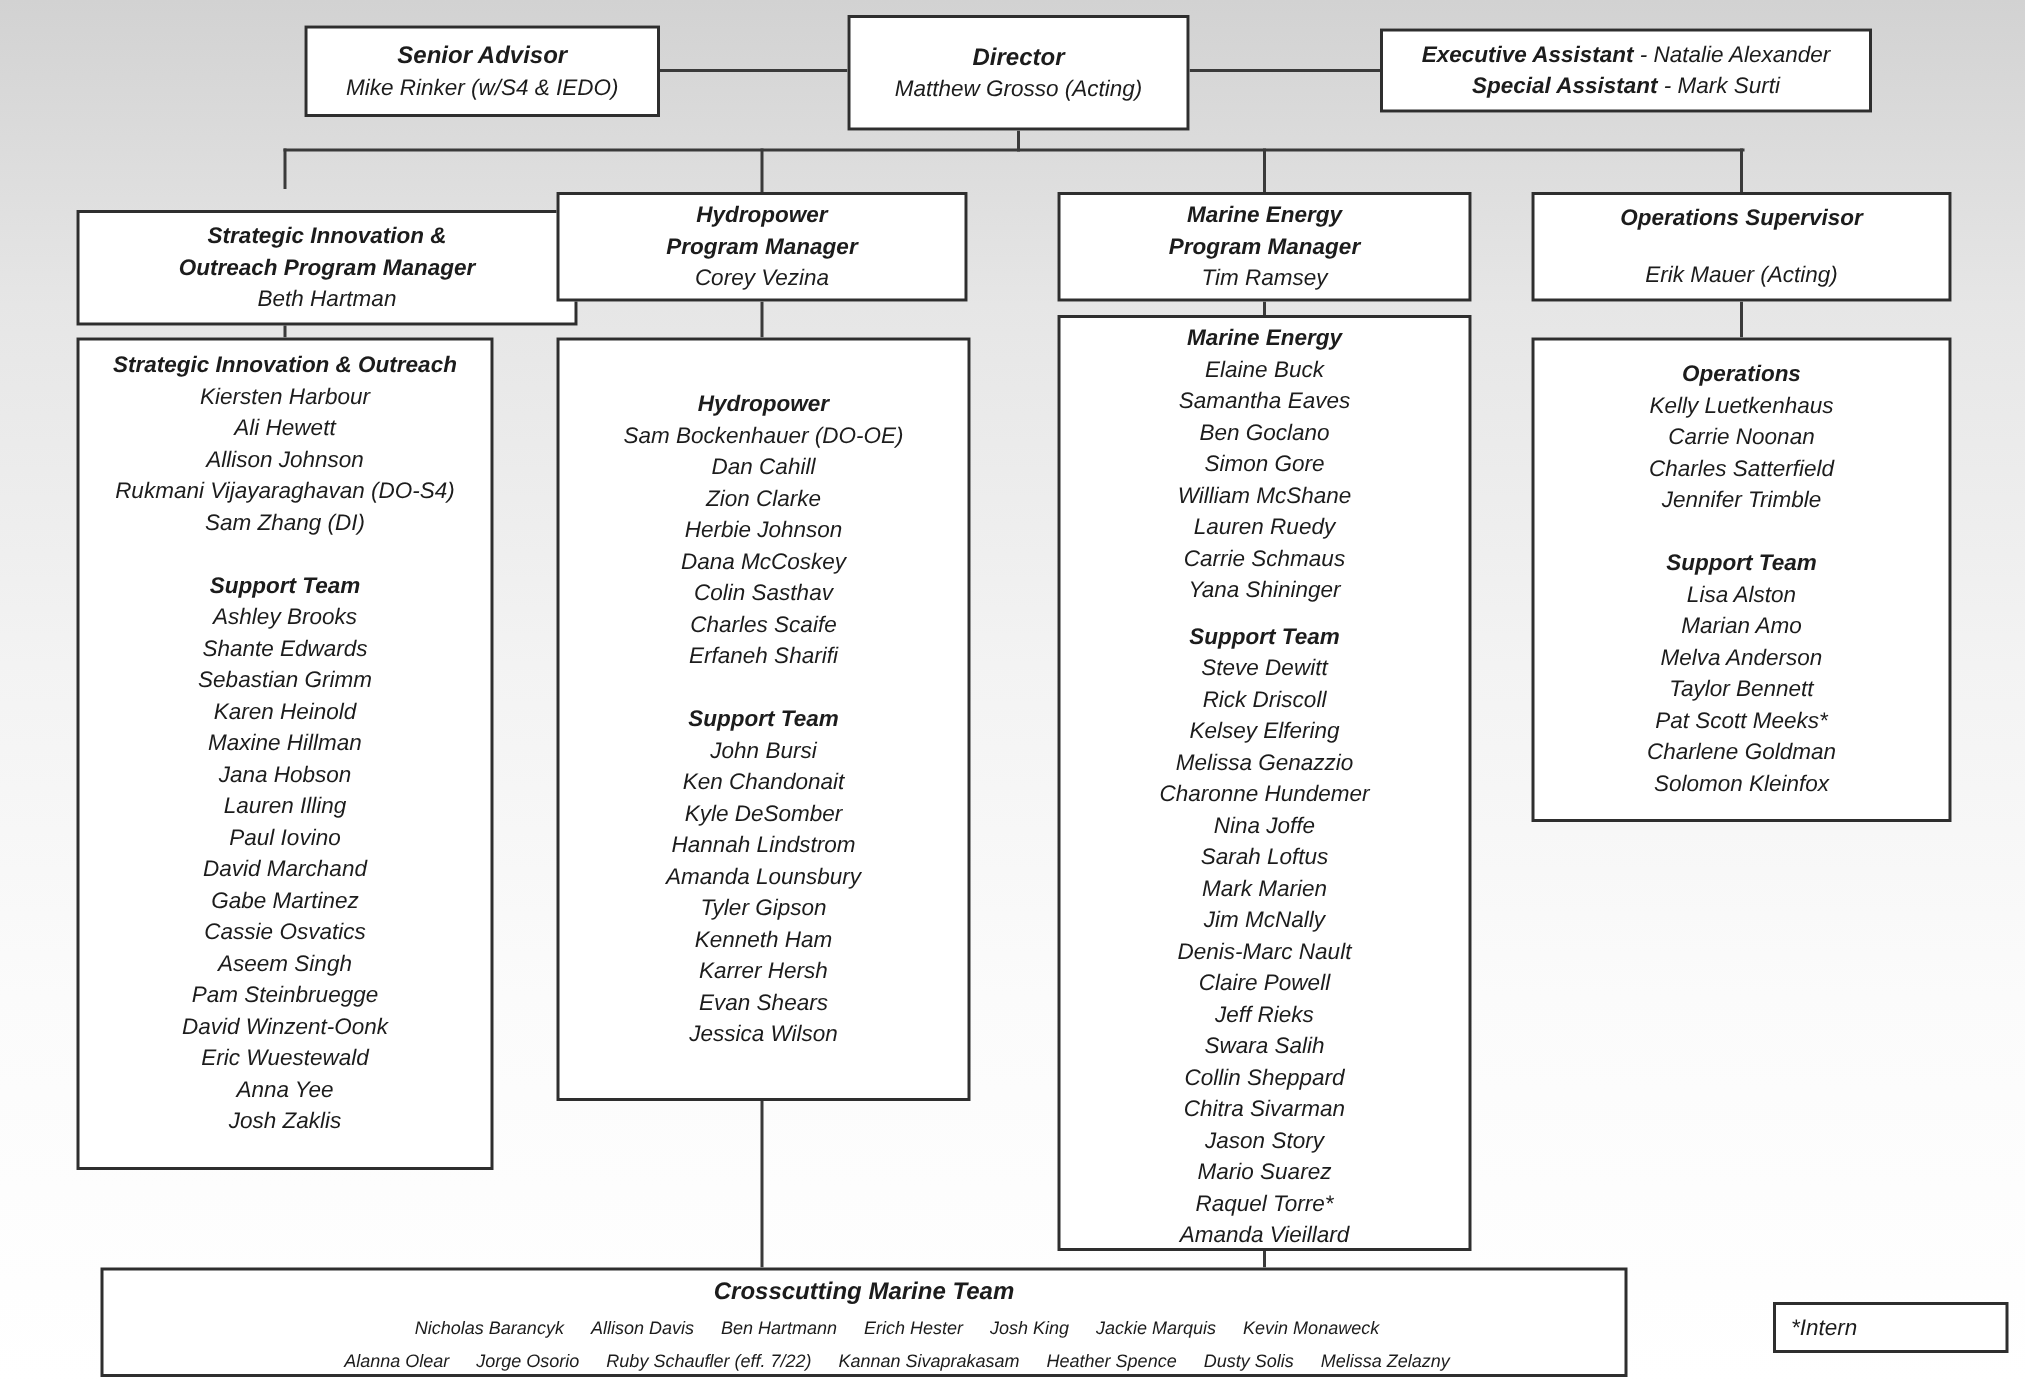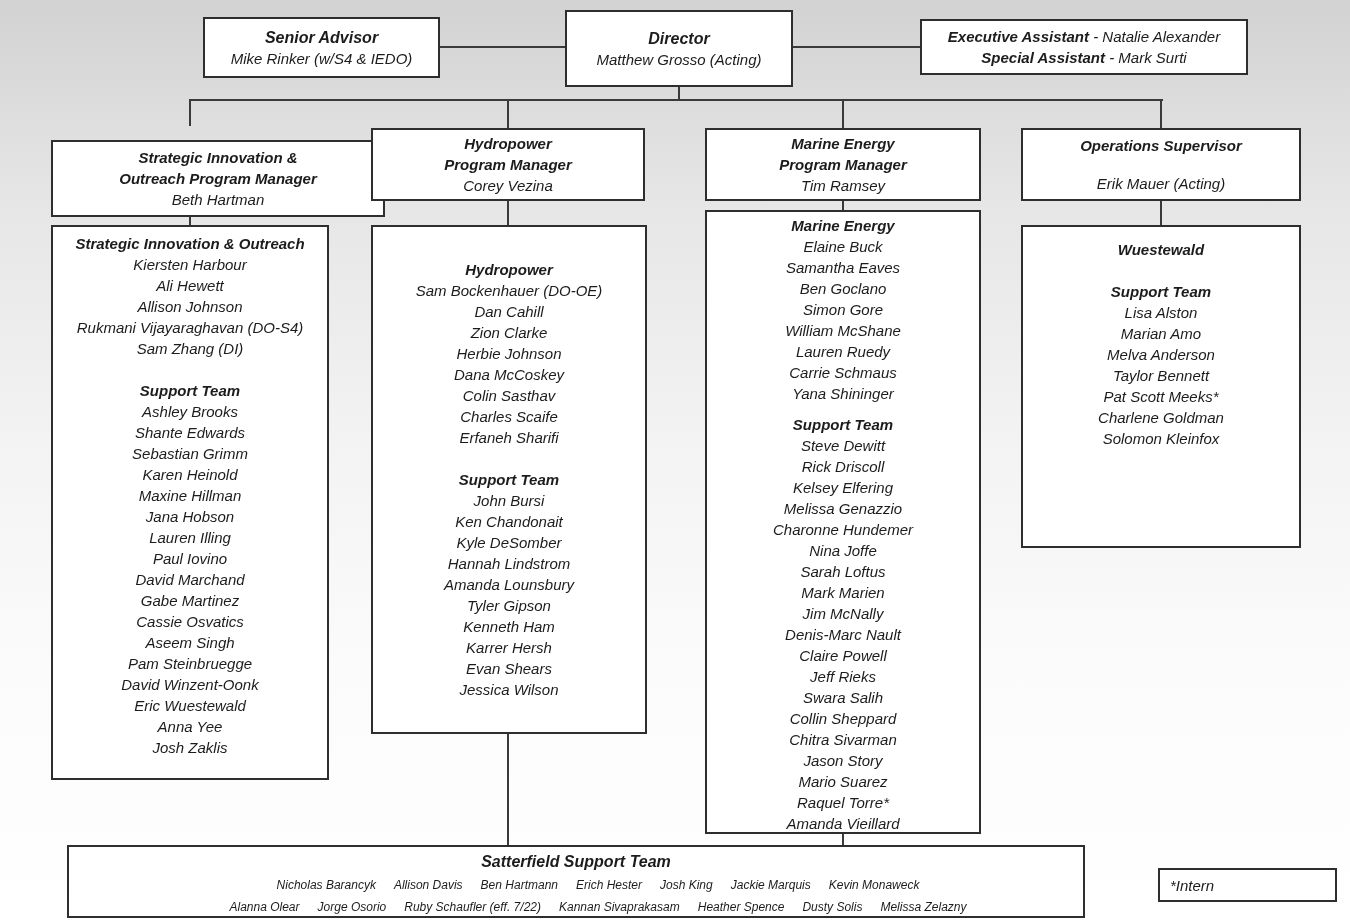"Wuestewald" div.bold { text: Wuestewald -> Operations }
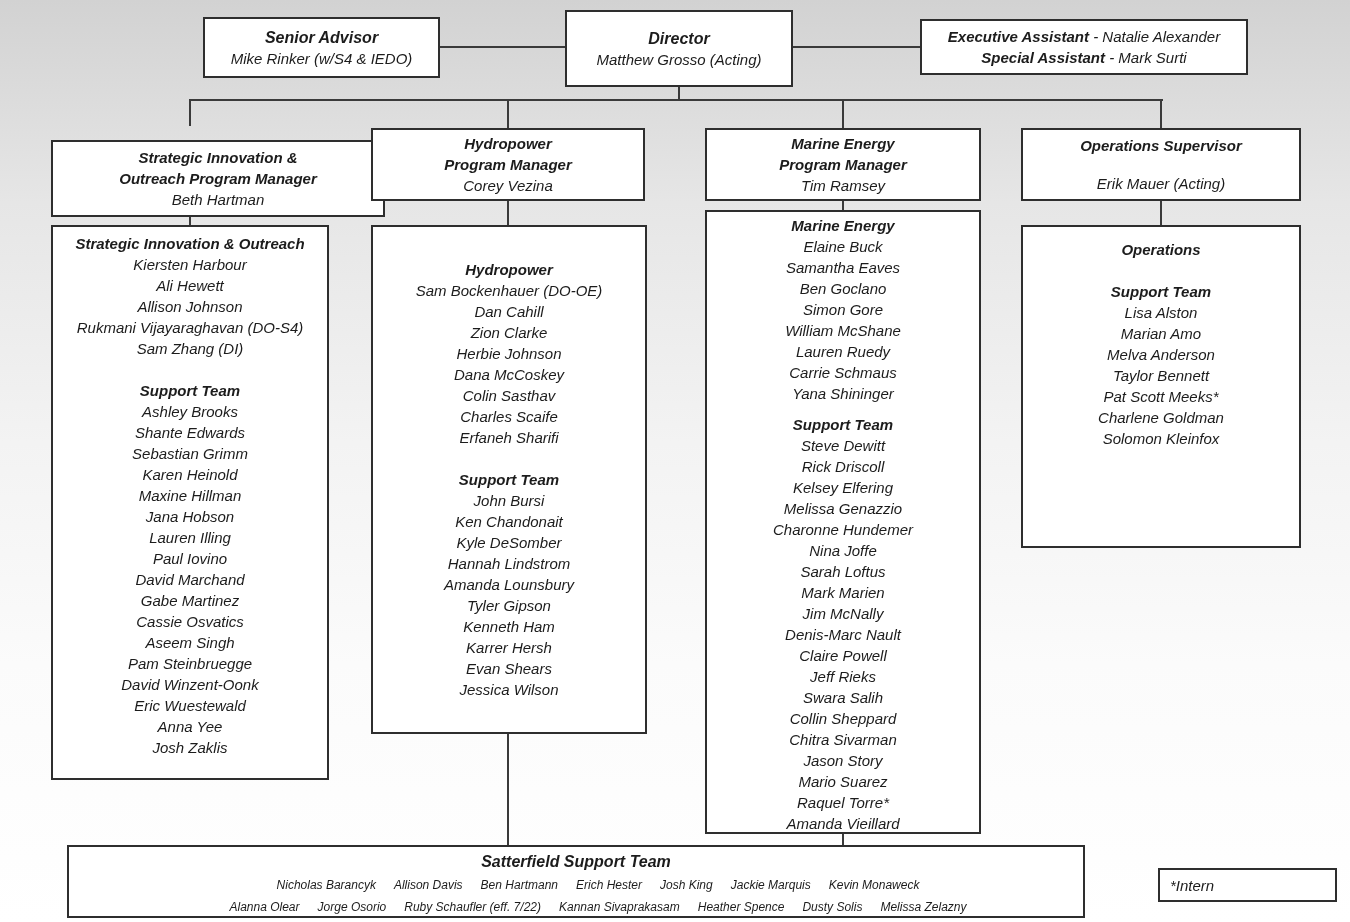"Kelly Luetkenhaus" div.roster { html: none -> <div>Kelly Luetkenhaus Carrie Noonan Charles Satterfield Jennifer Trimble</div> }
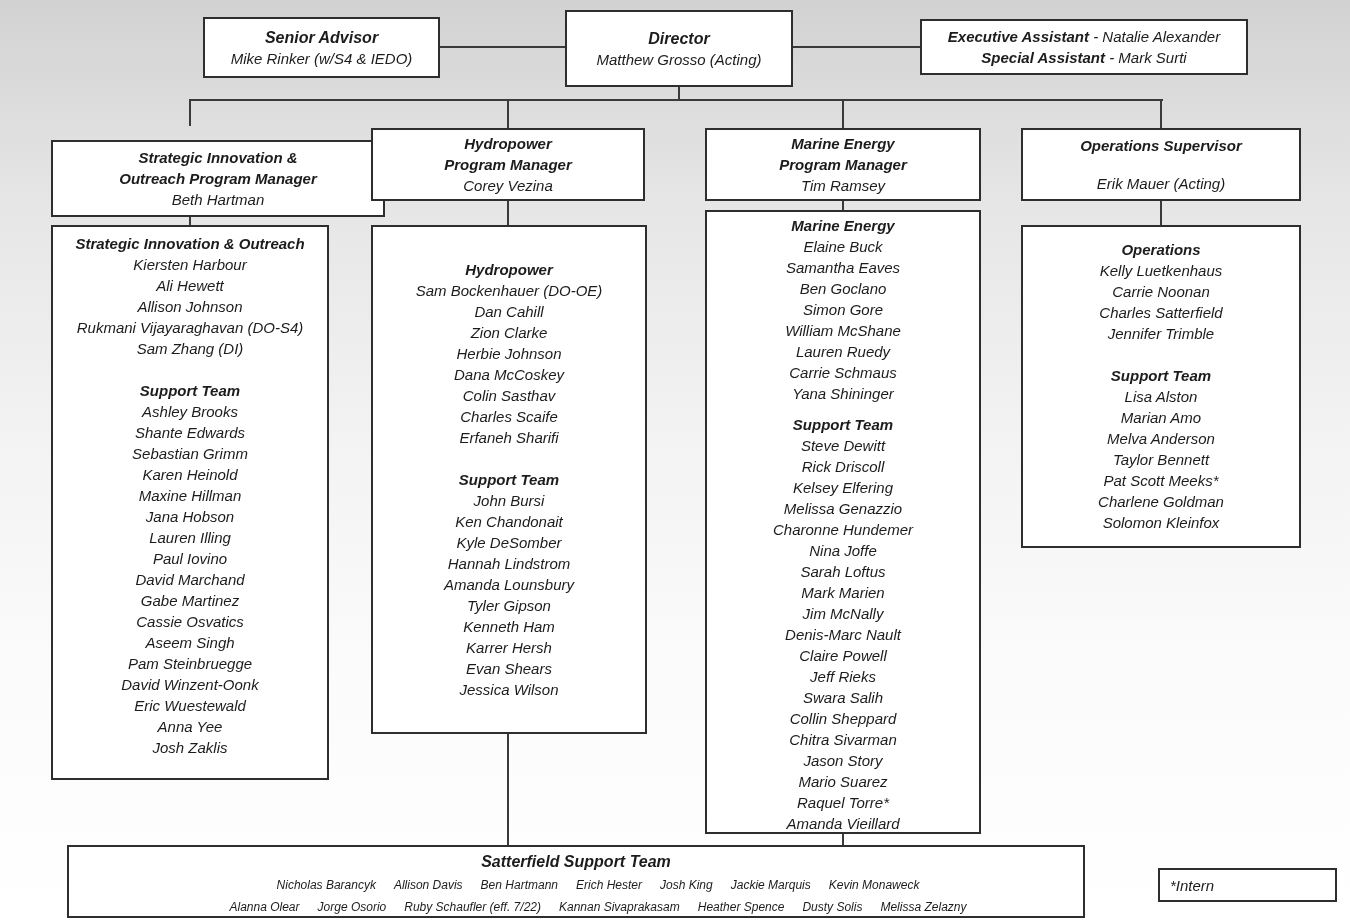"Satterfield Support Team" div.bold { text: Satterfield Support -> Crosscutting Marine }
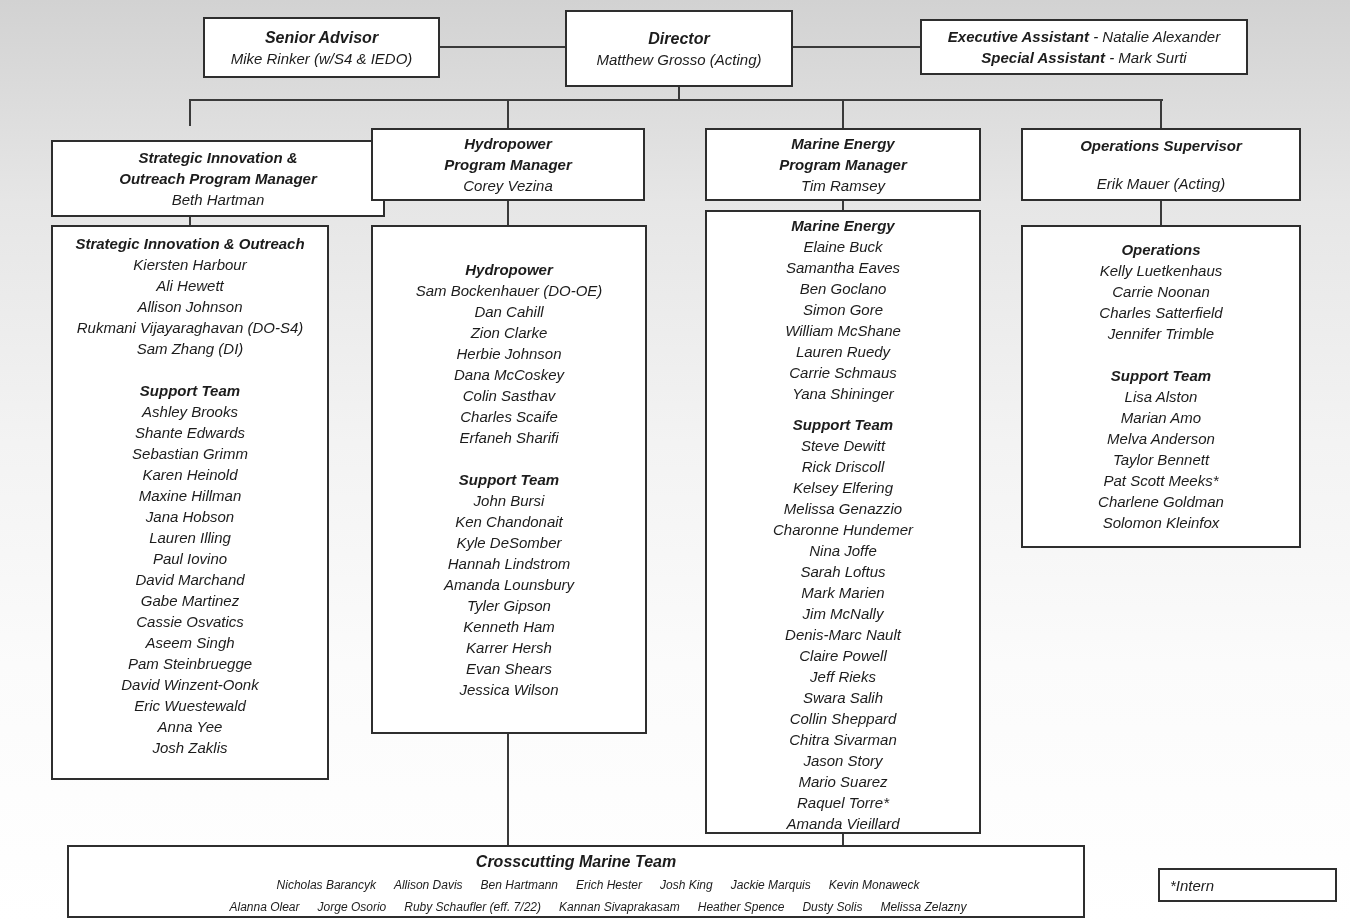"*Intern" div.box { left: 1158px -> 1182px; width: 179px -> 157px }
